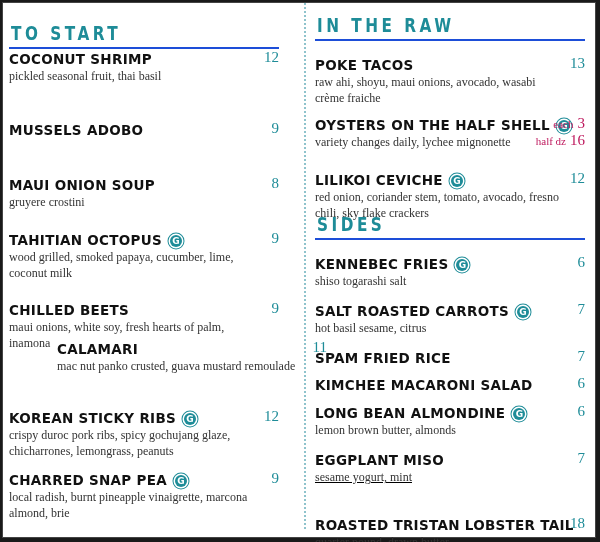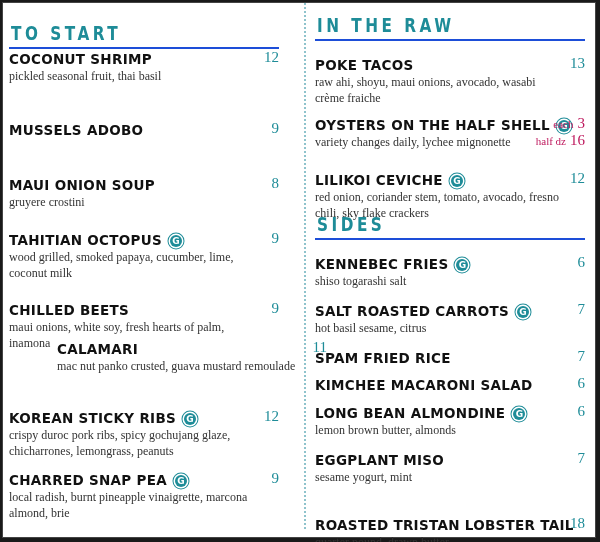"EGGPLANT MISO" div.item { text-decoration: none -> underline }
